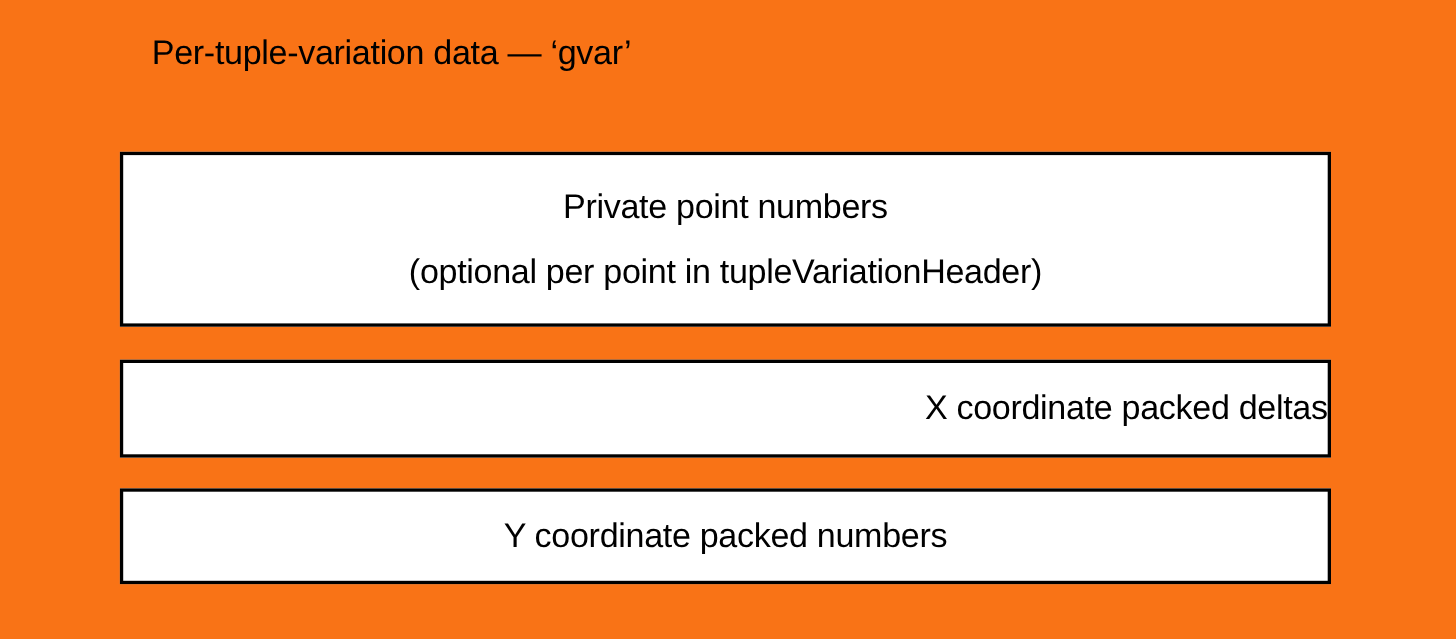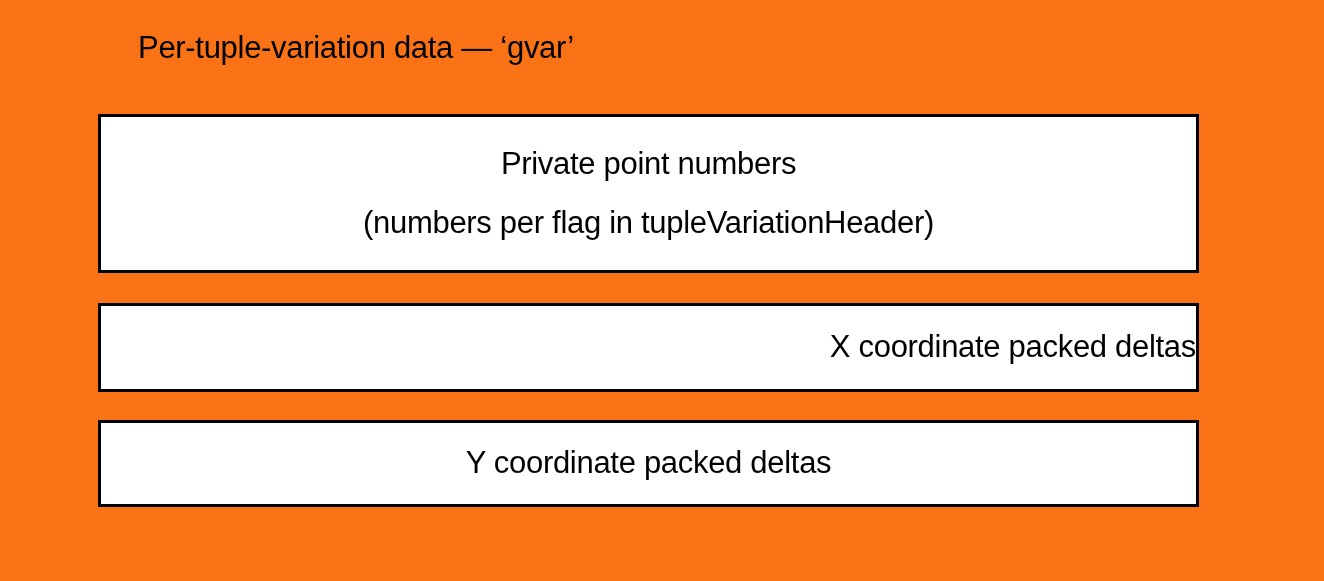"Private point numbers" .box { left: 98px -> 109px; margin-top: none -> 24px }
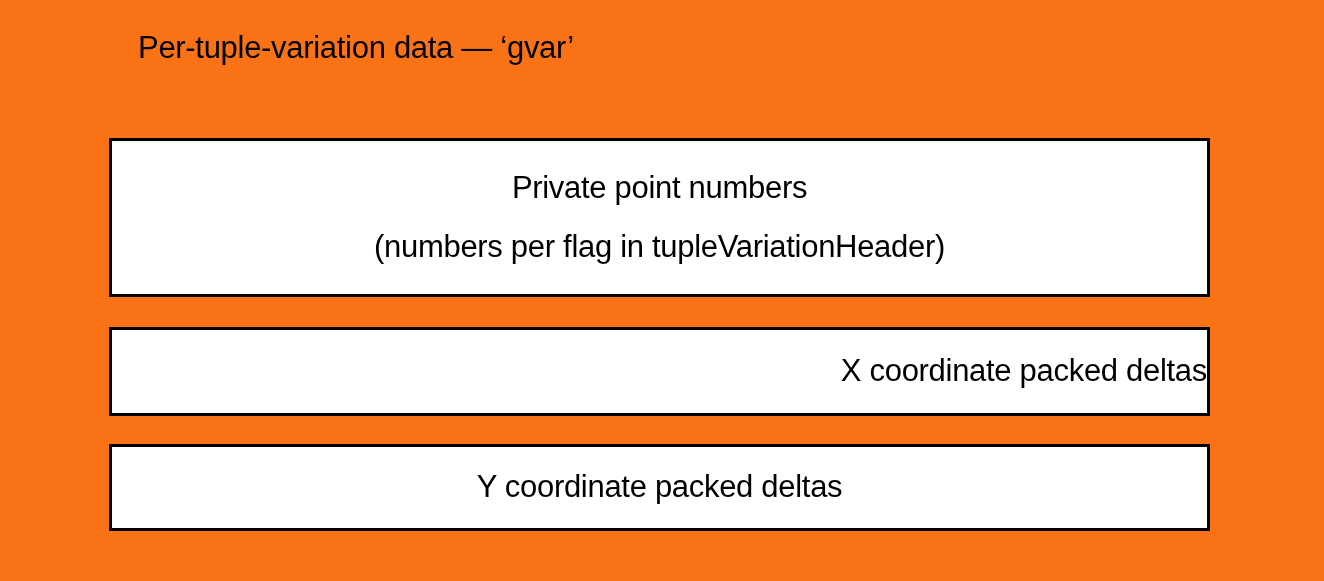"(numbers per flag in" div.box-line { text: numbers per flag -> optional per point }
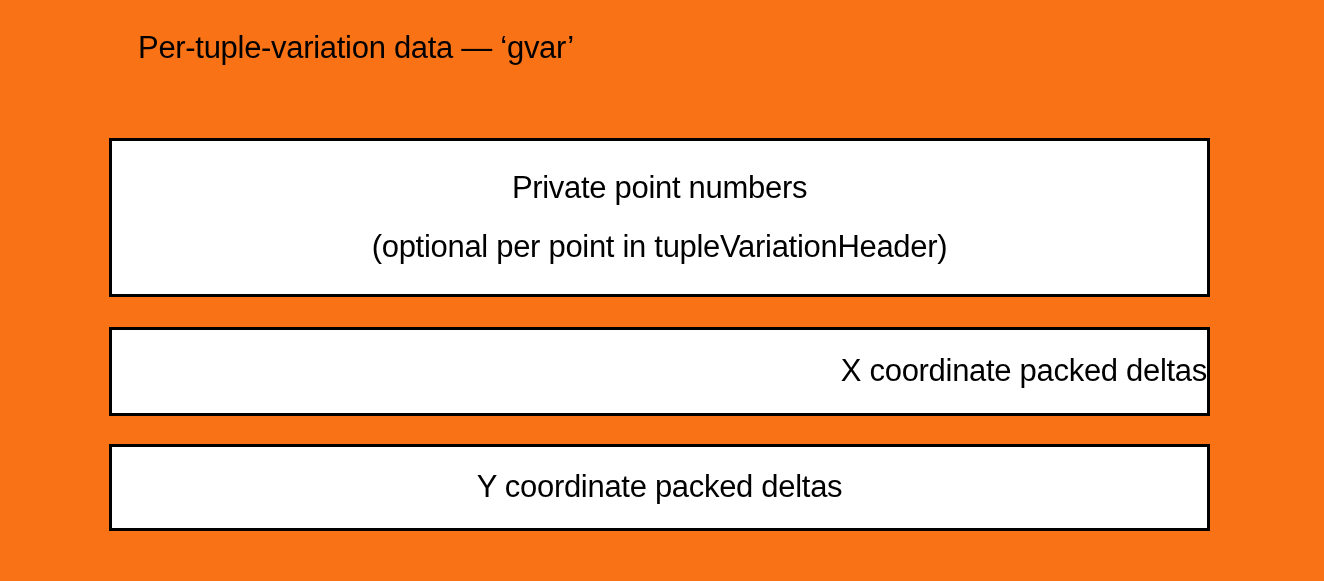"Y coordinate packed deltas" div.box-line { text: deltas -> numbers }
